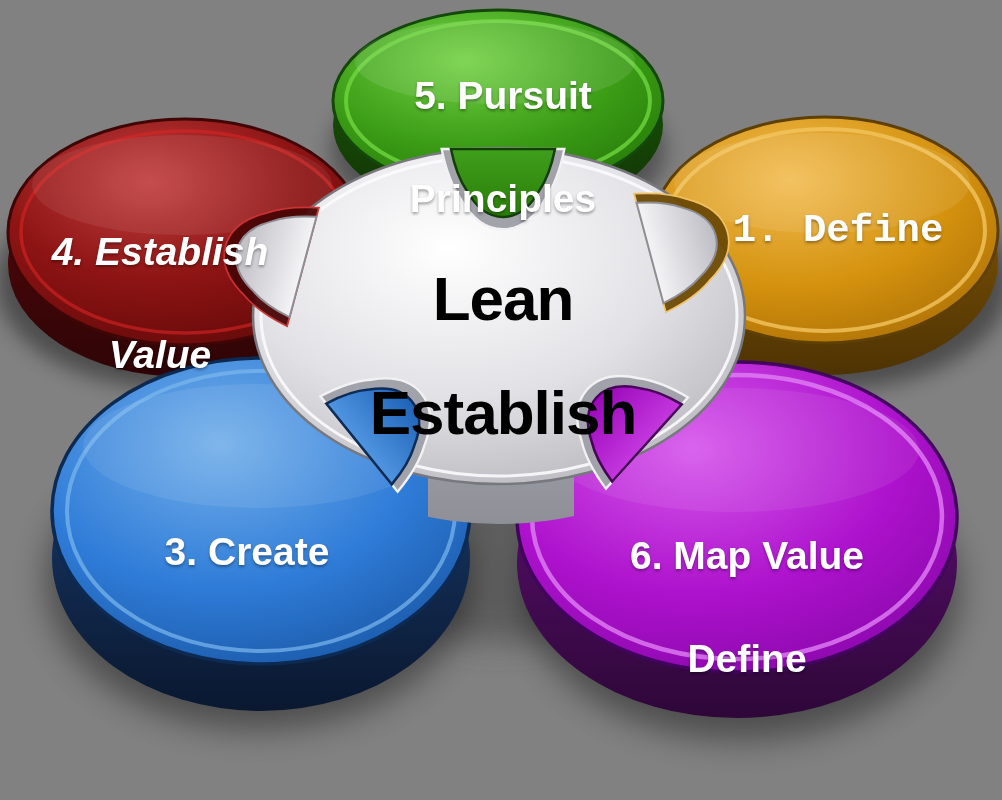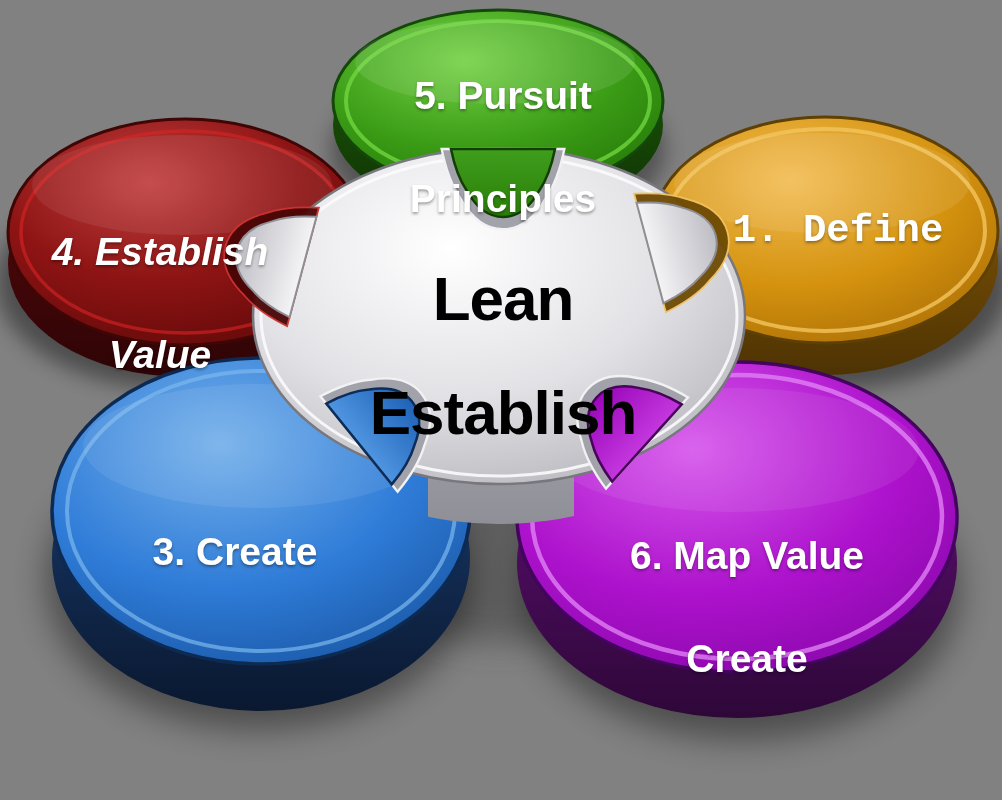"3. Create" div.label { left: 75px -> 87px }
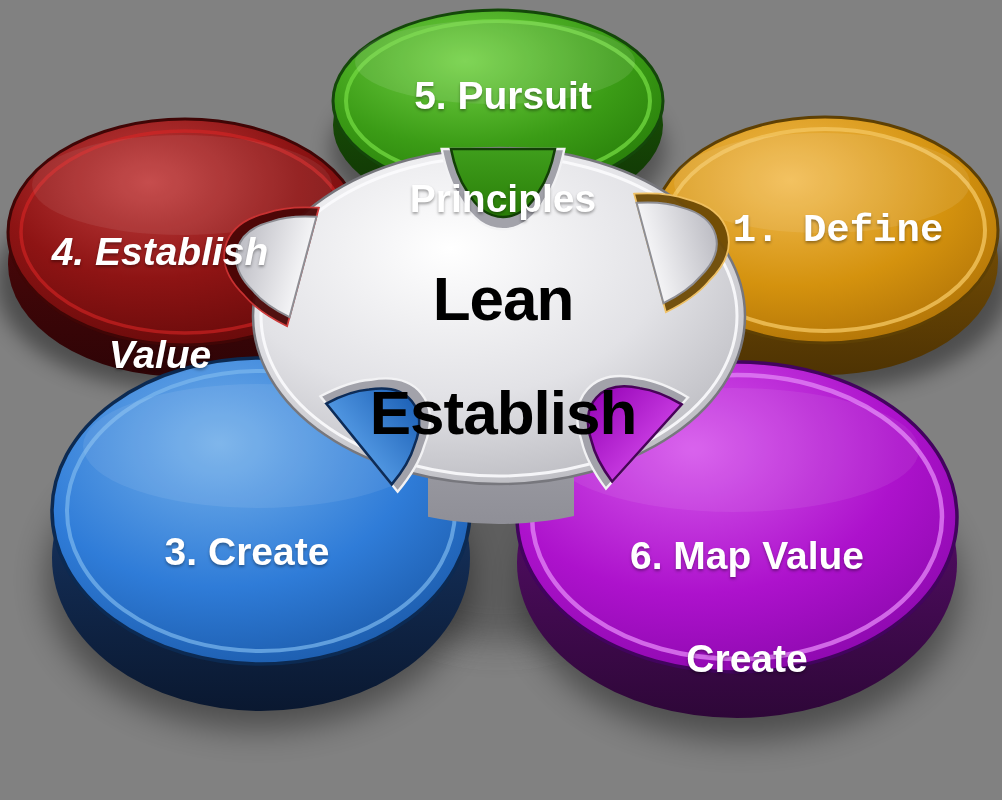"Create" span { text: Create -> Define }
